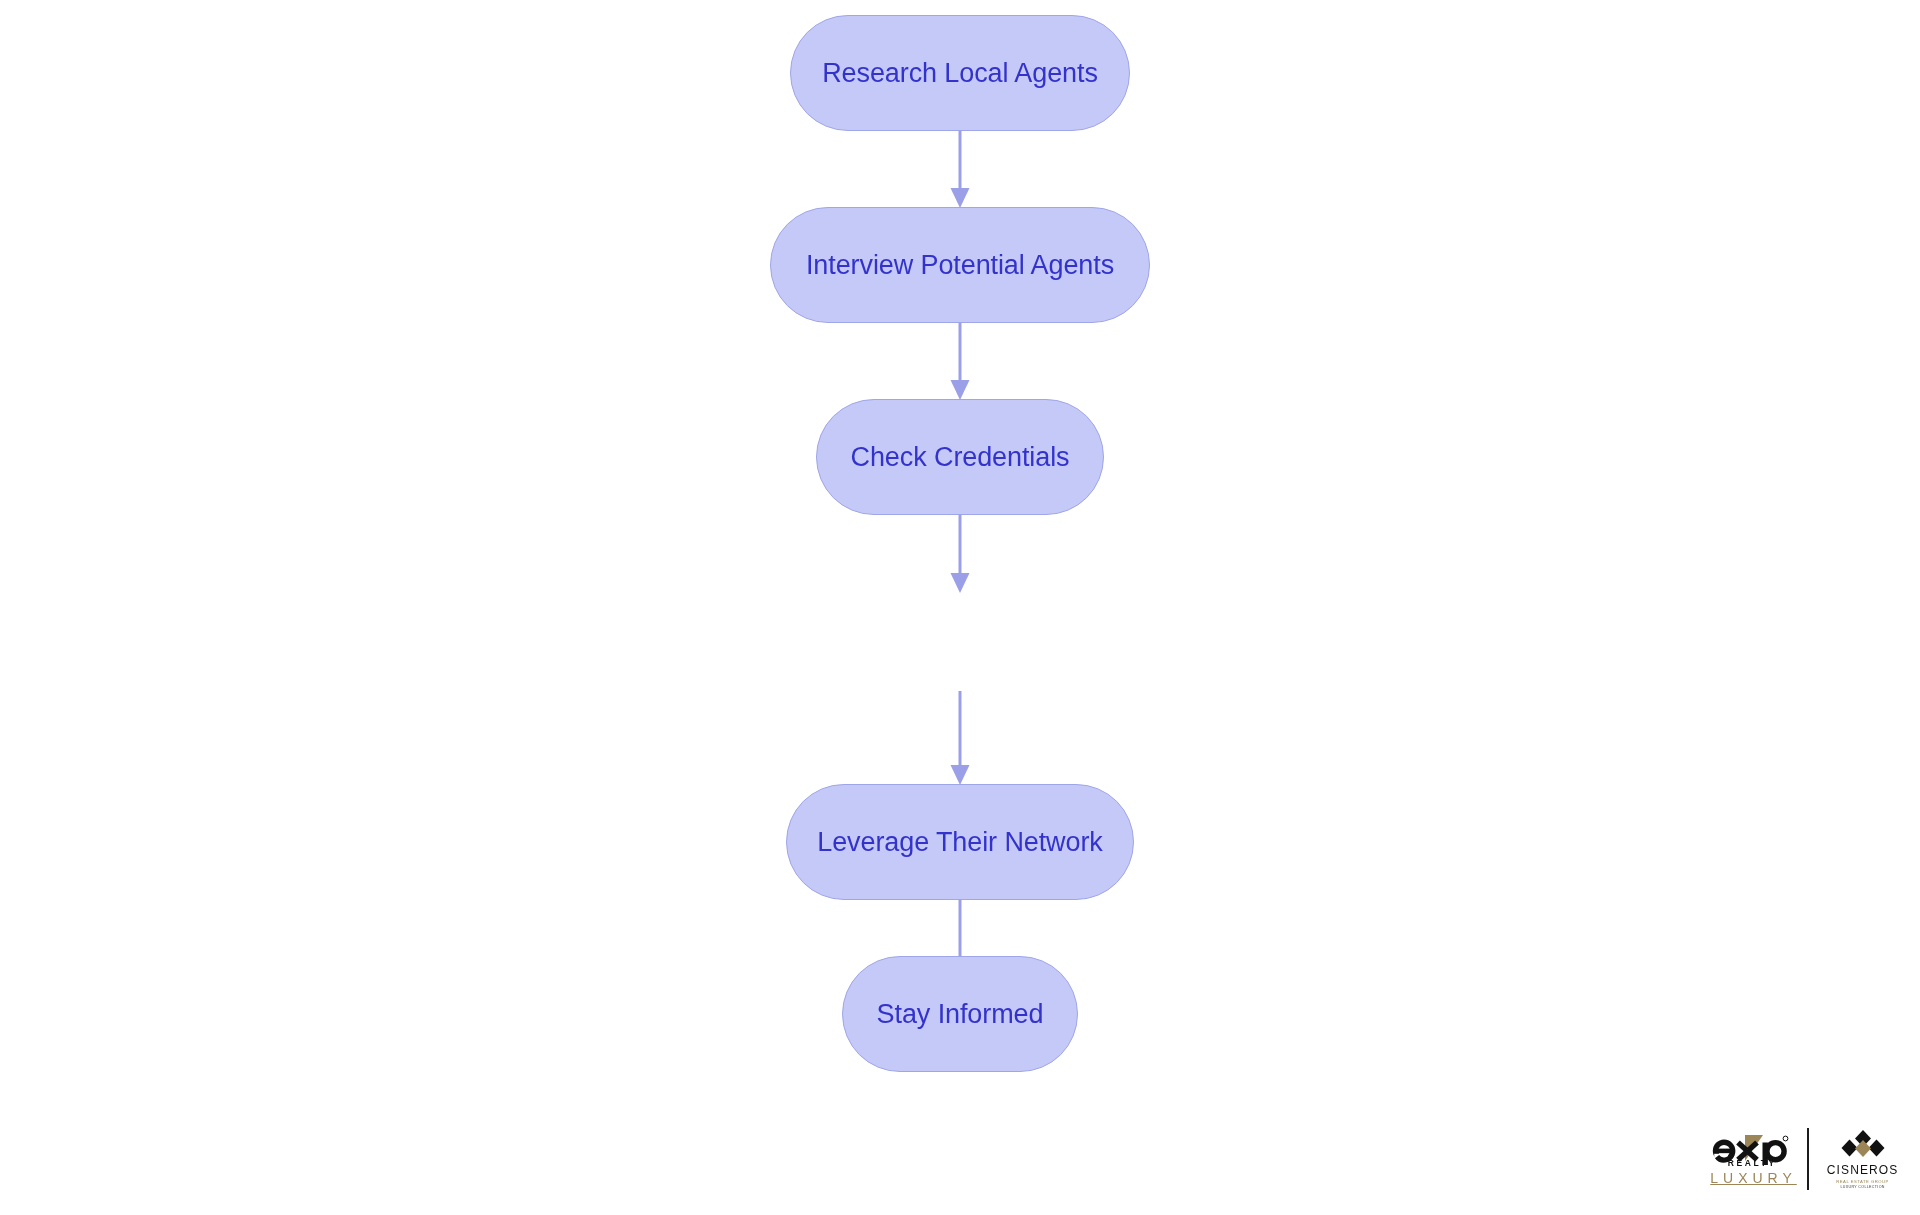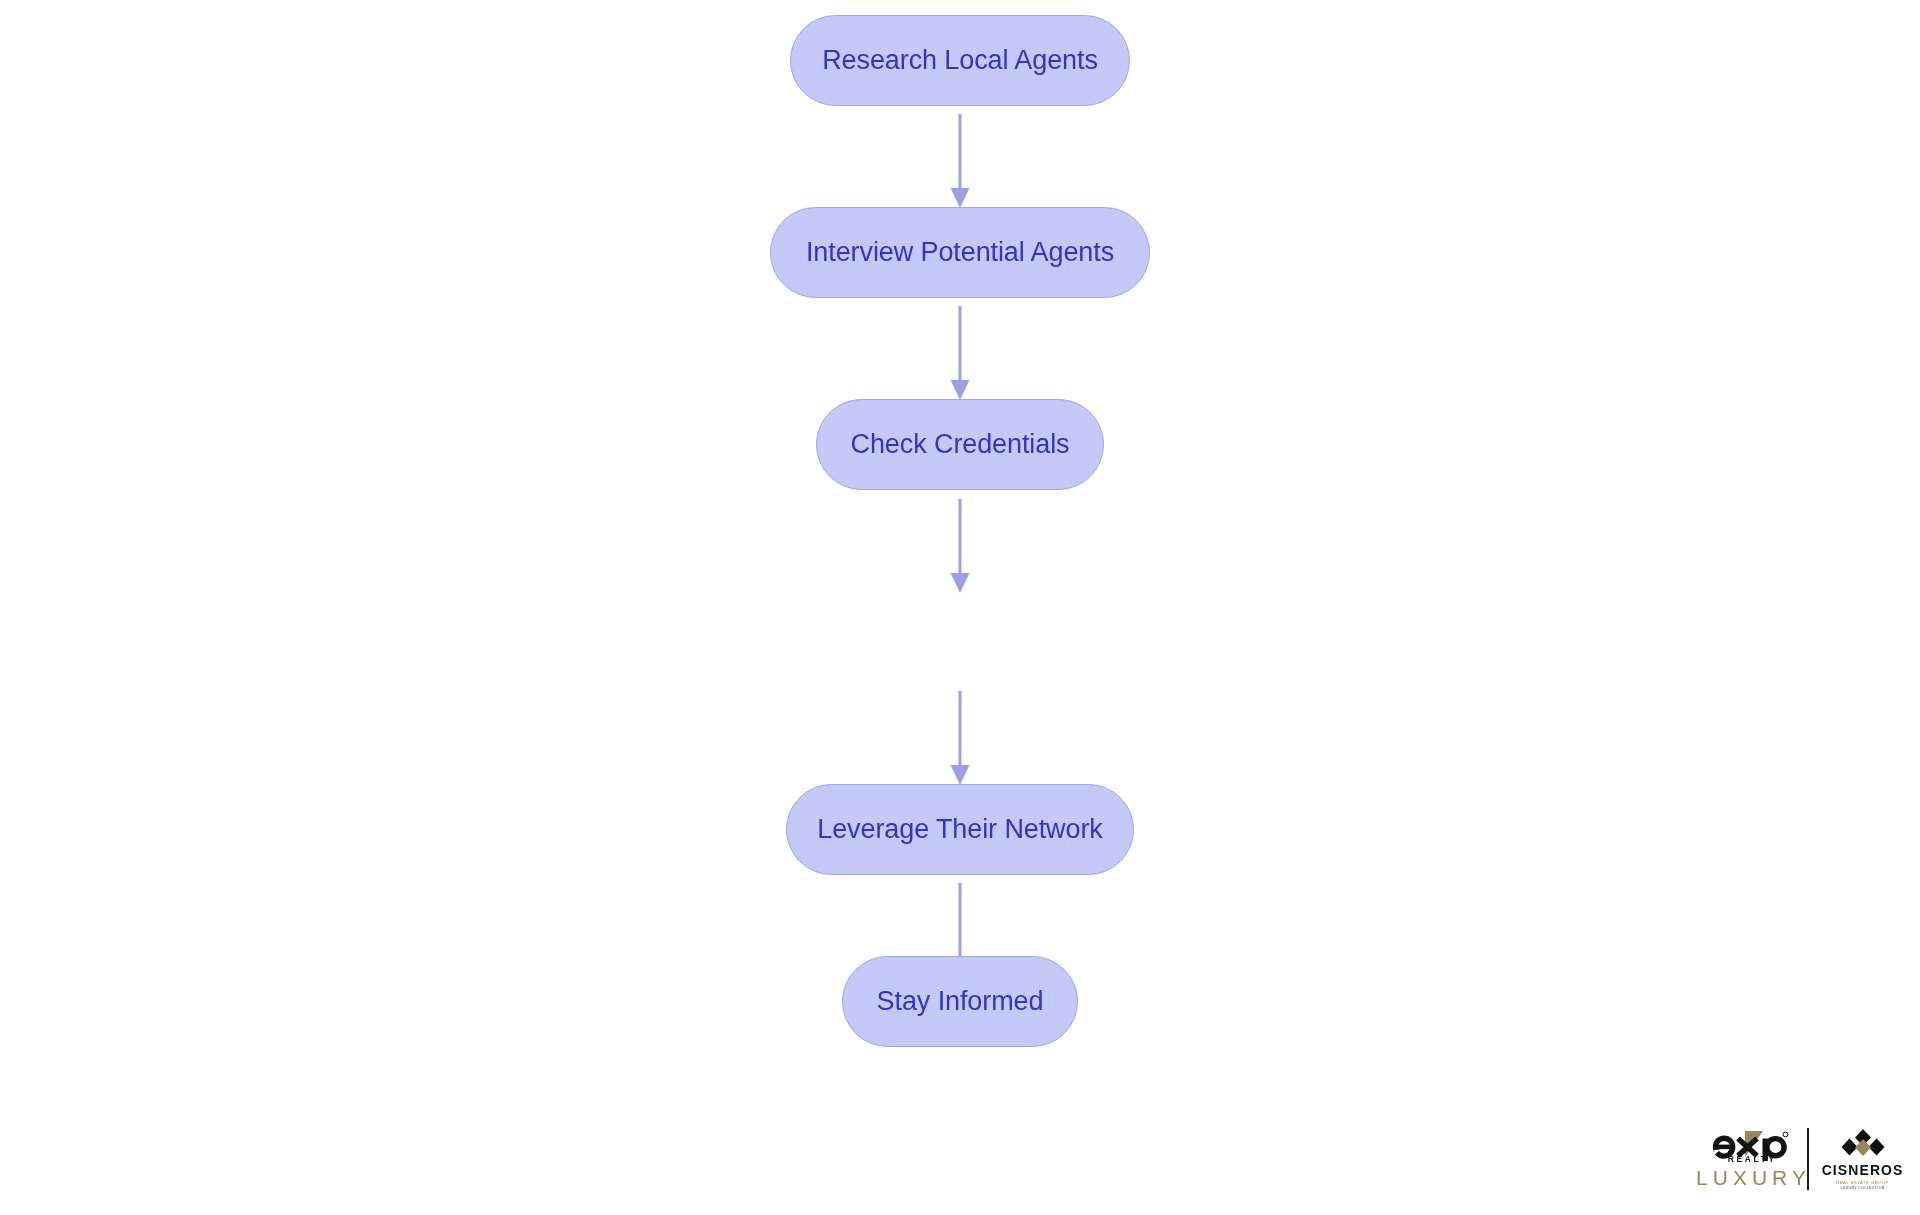"Research Local Agents" .node { height: 91px -> 116px }
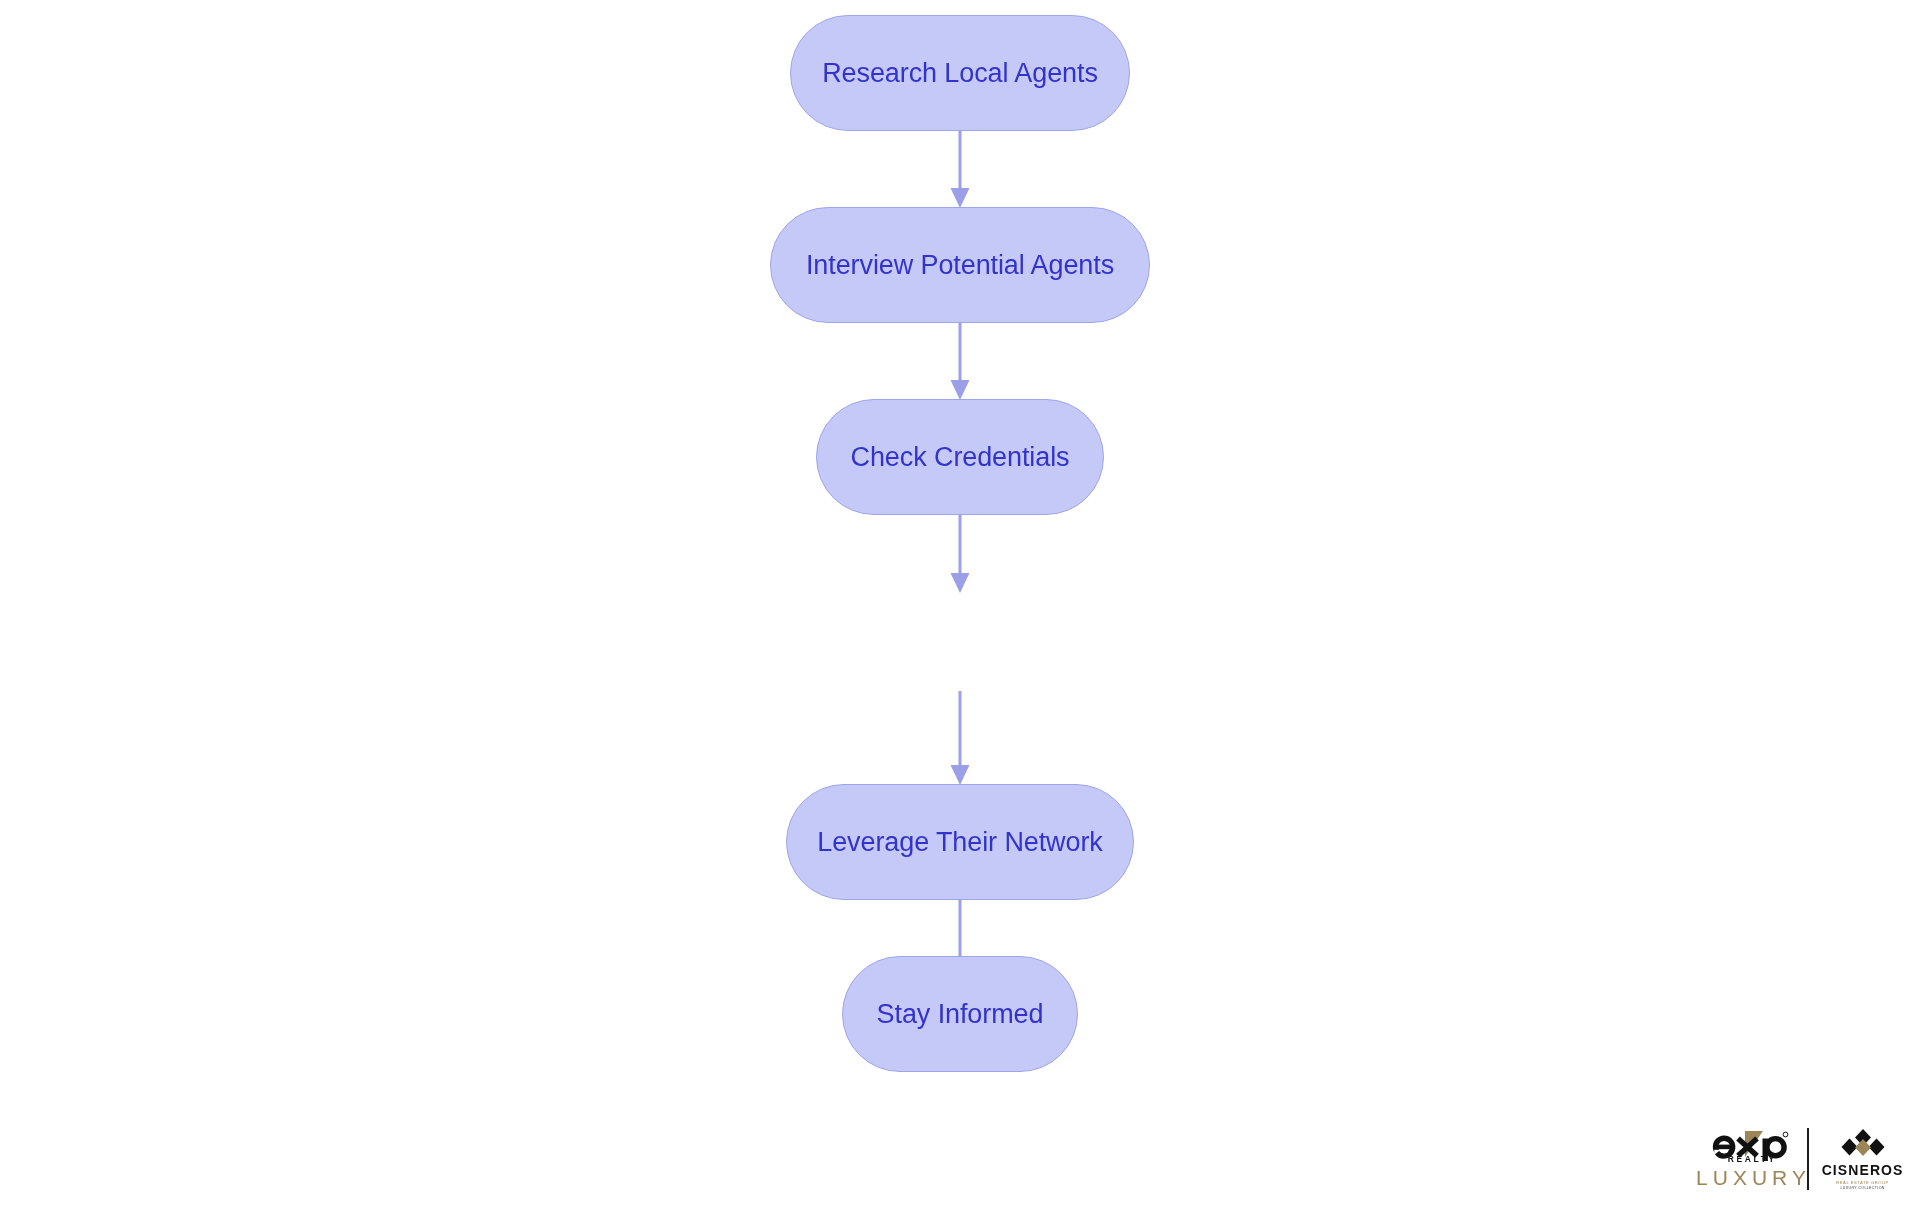"LUXURY" .exp-luxury { font-size: 21px -> 14px; text-decoration: none -> underline }
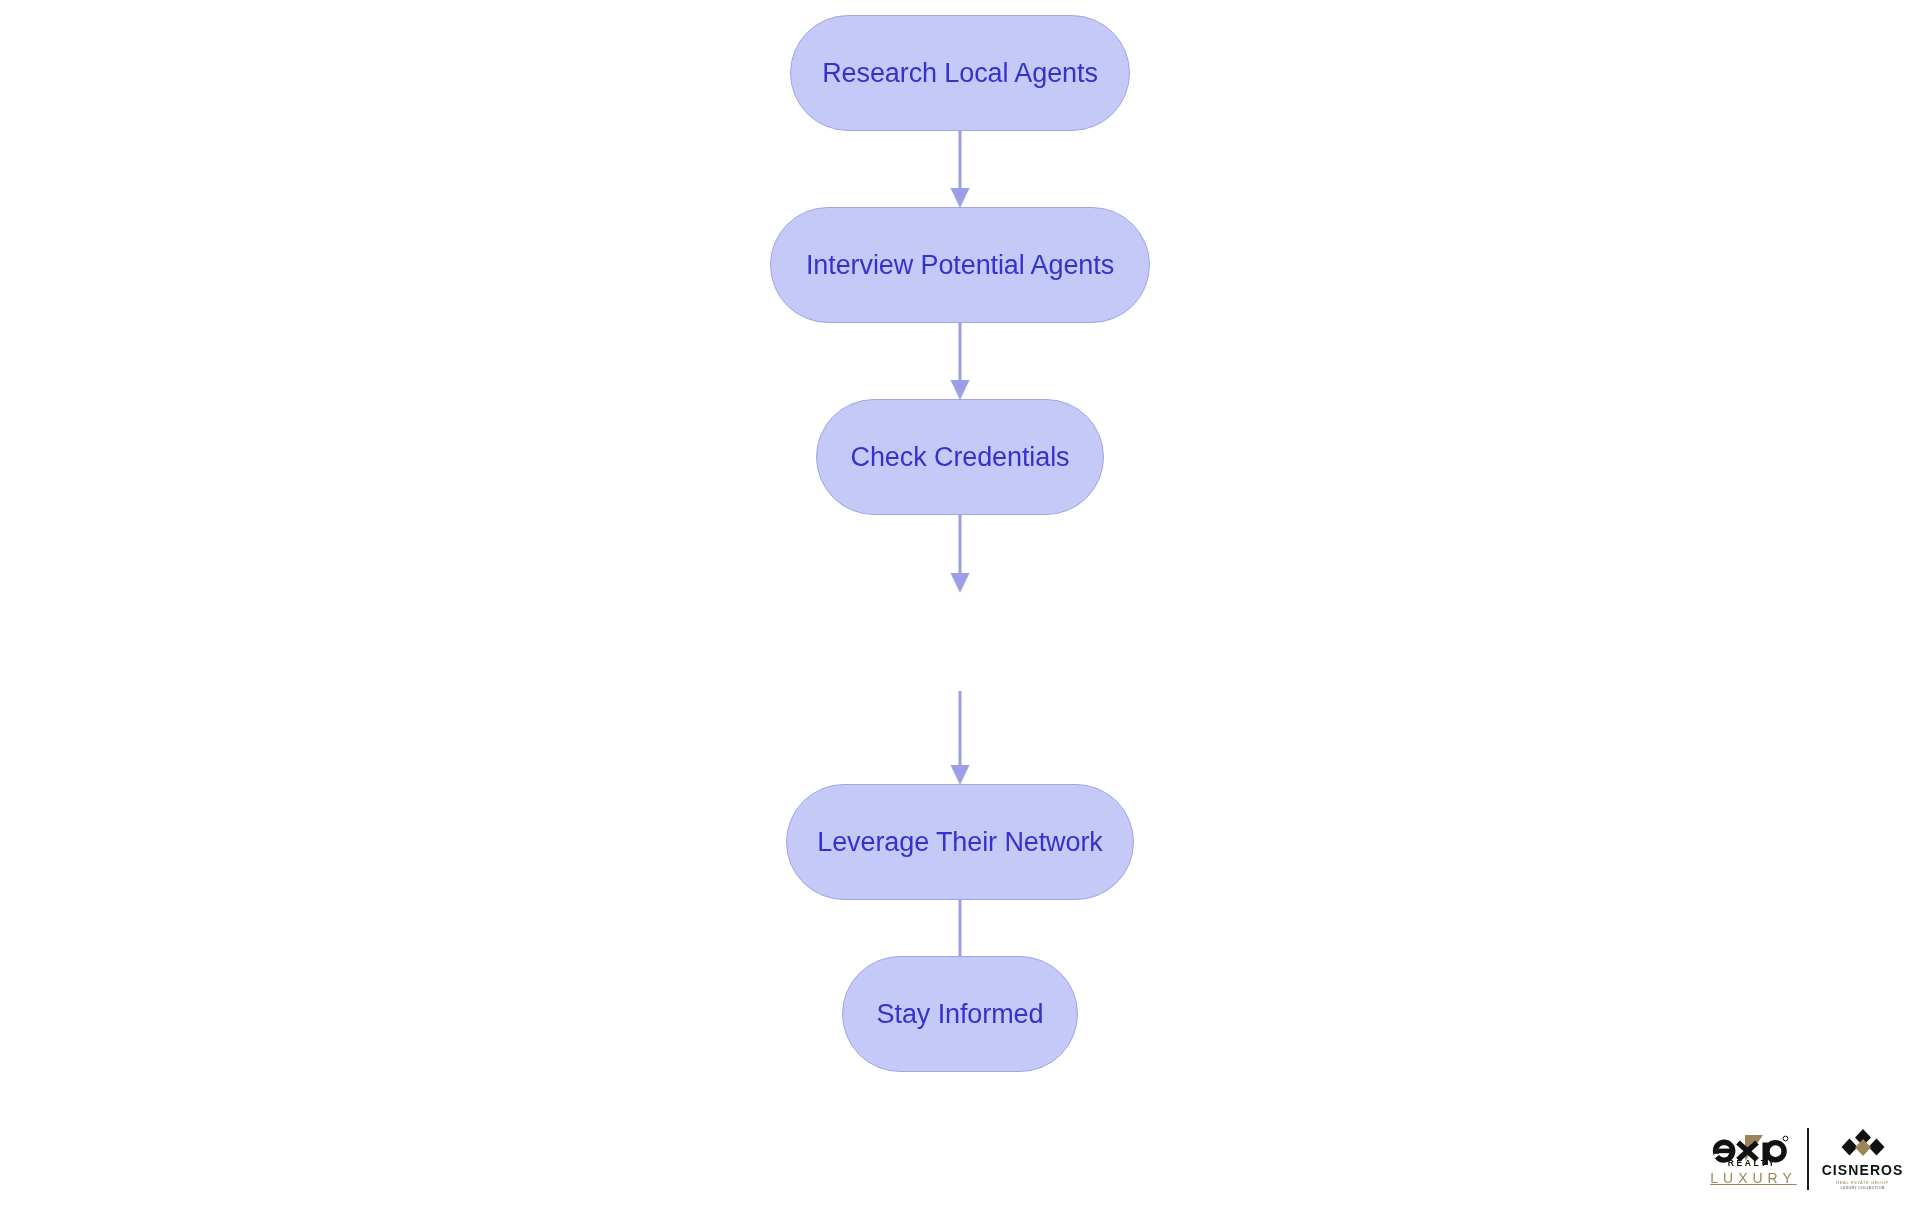"CISNEROS" .cisneros-name { font-size: 14px -> 12px; font-weight: 700 -> 400 }
